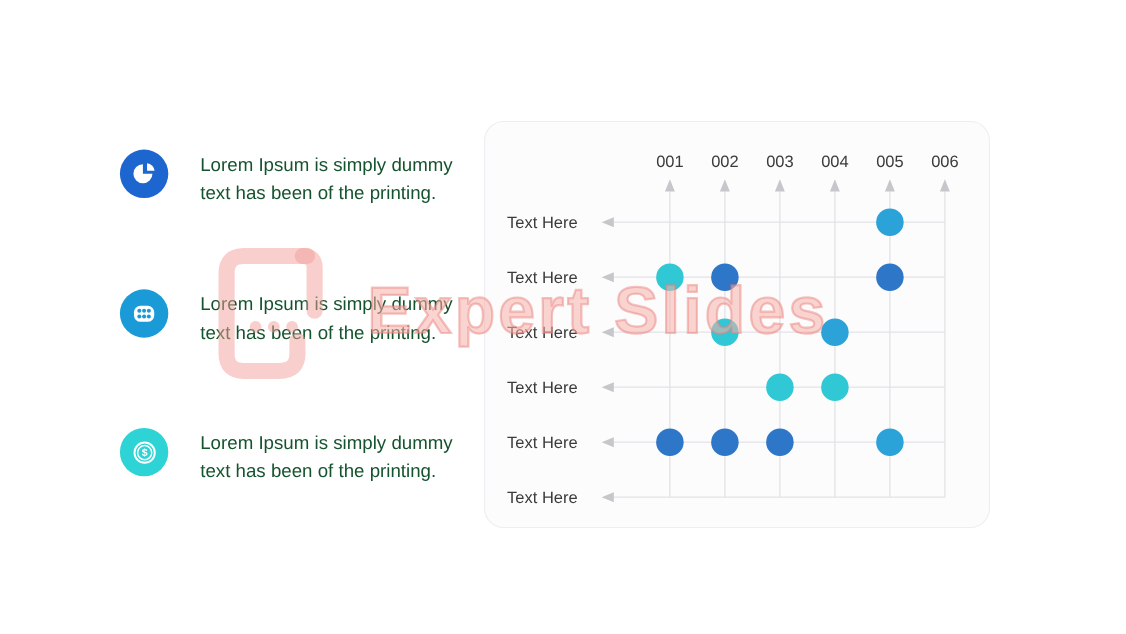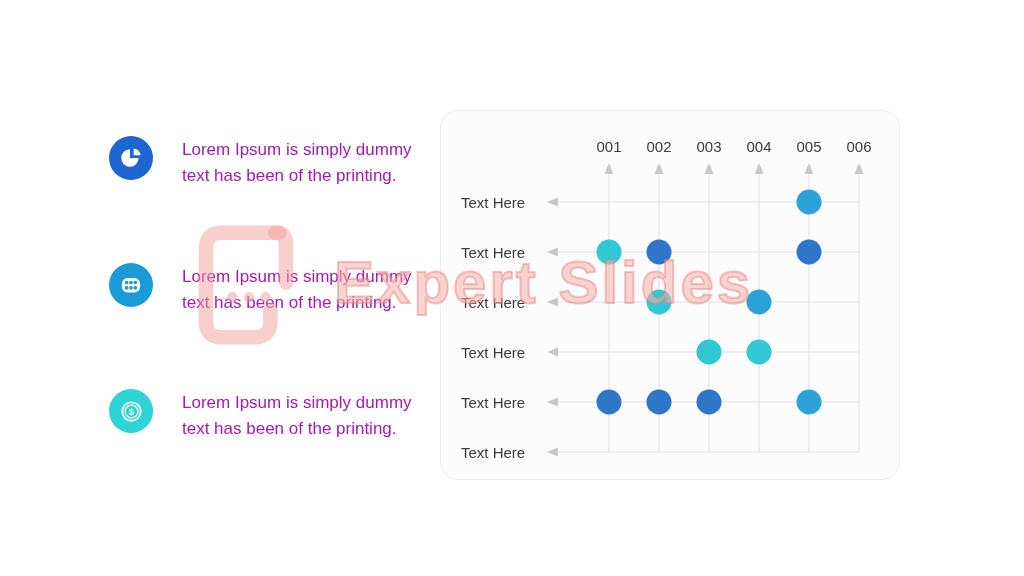"Lorem Ipsum is simply dummy" .bullet-text { color: #a21caf -> #14532d }
